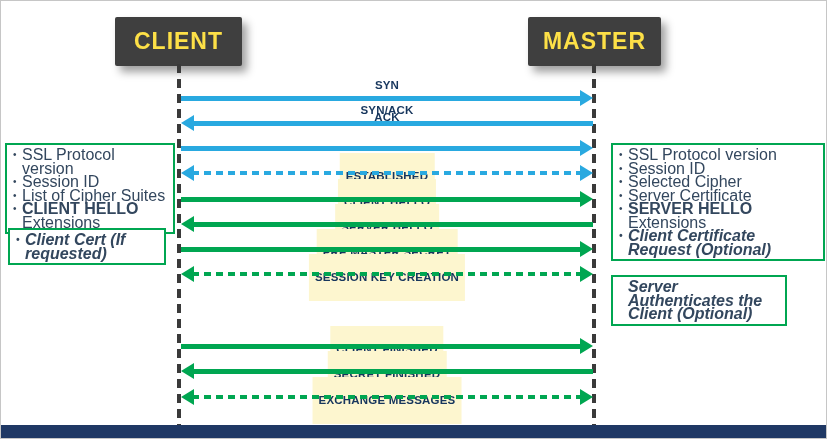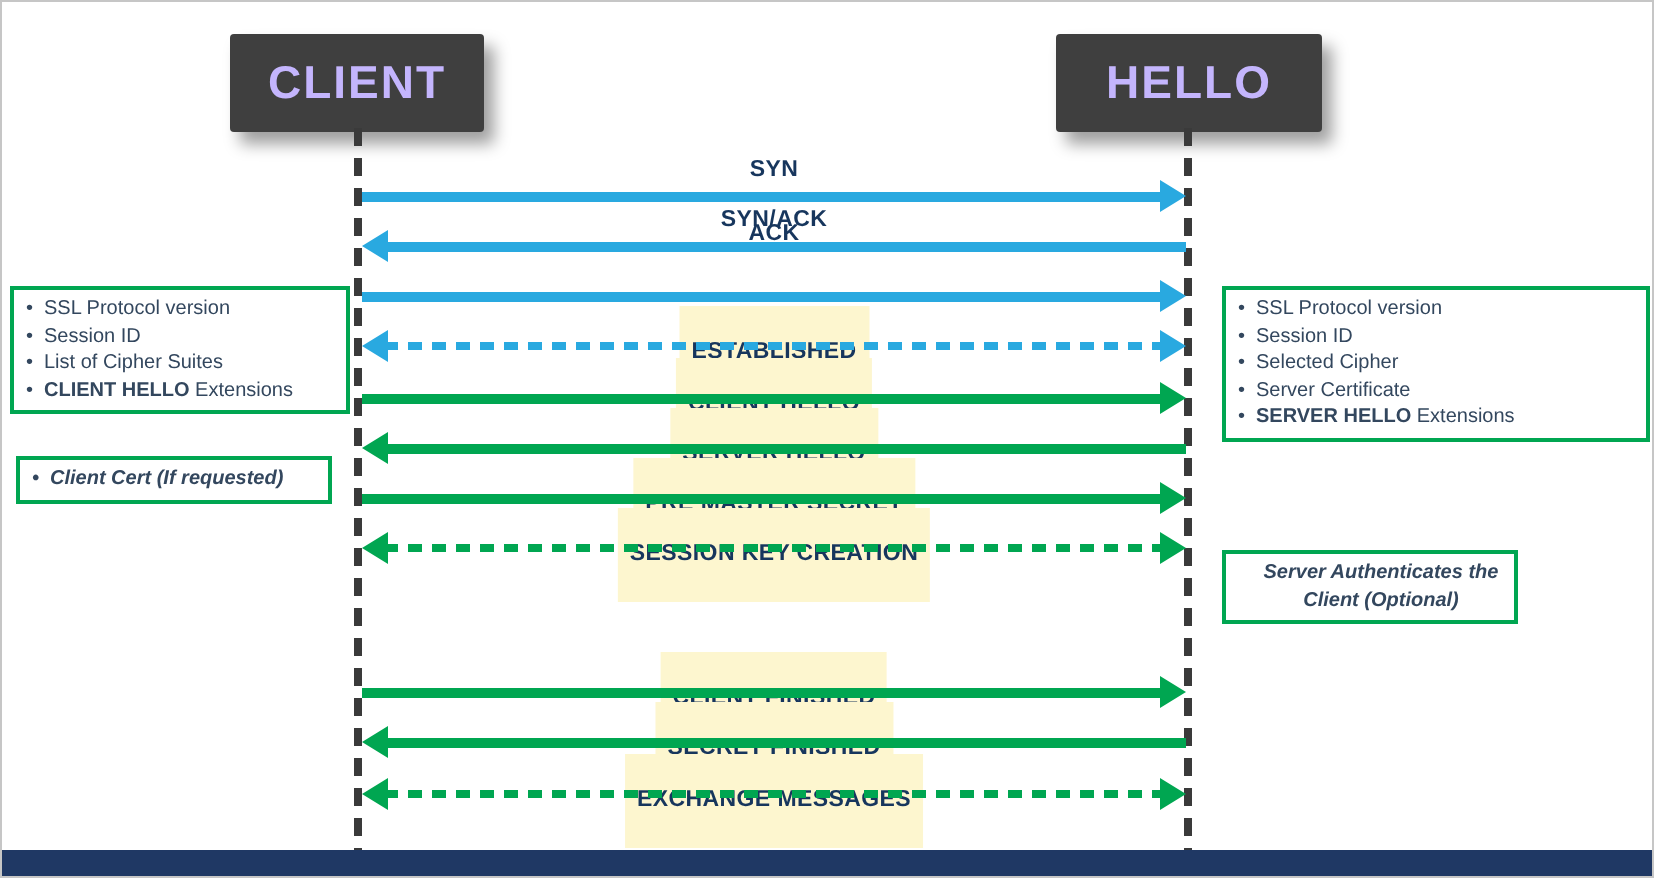"CLIENT" .actor { color: #c4b5fd -> #fde047 }
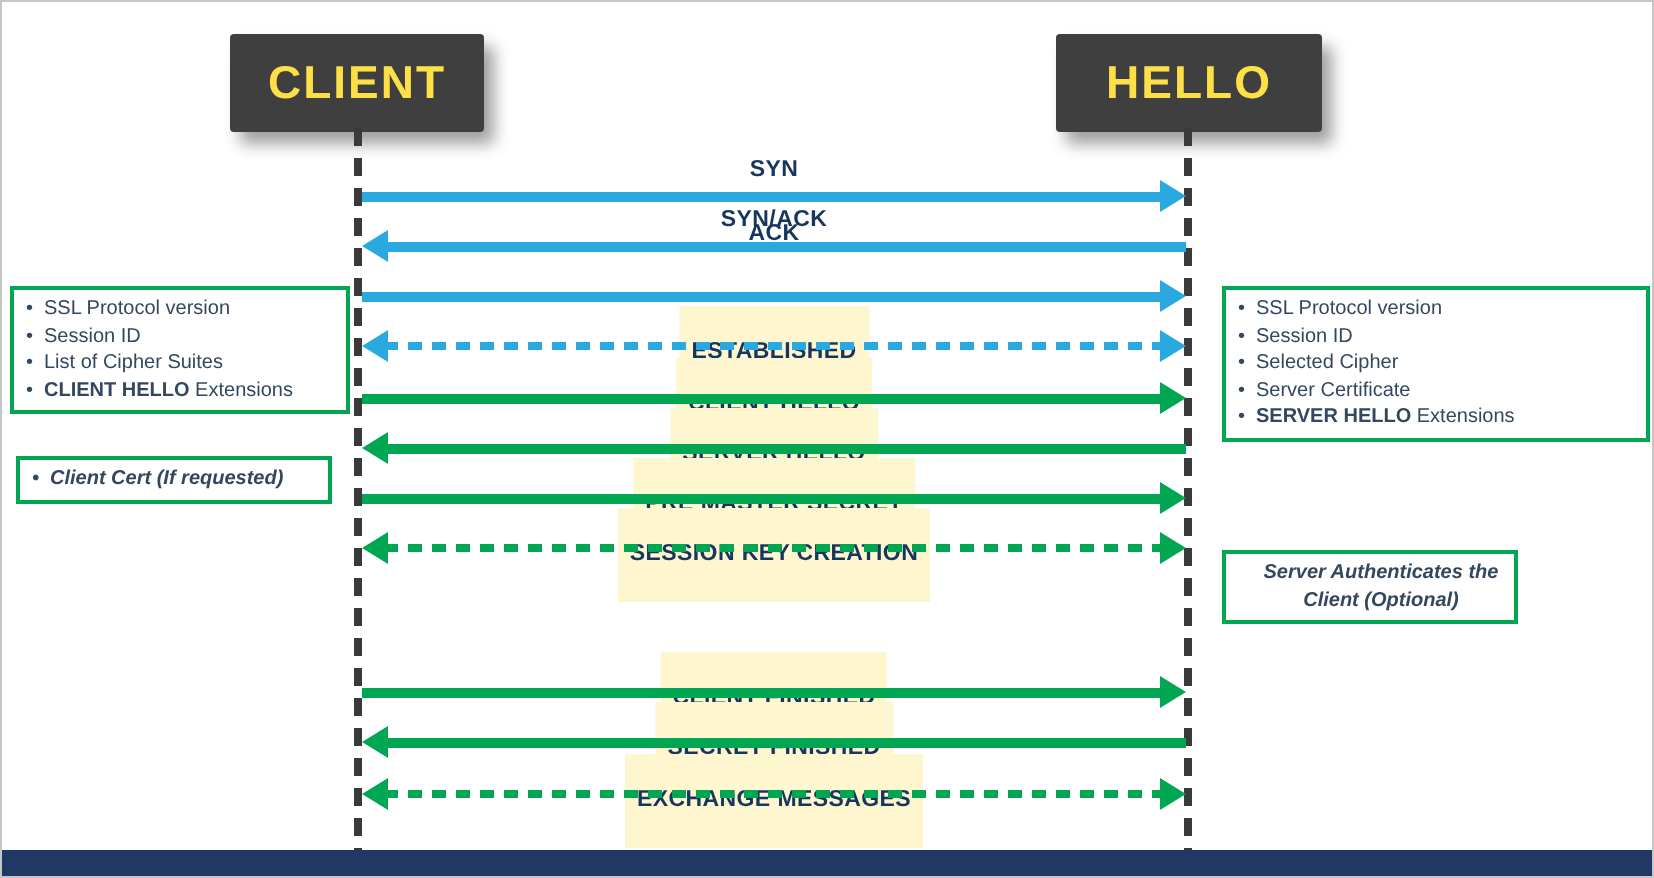"HELLO" div.actor { text: HELLO -> MASTER }
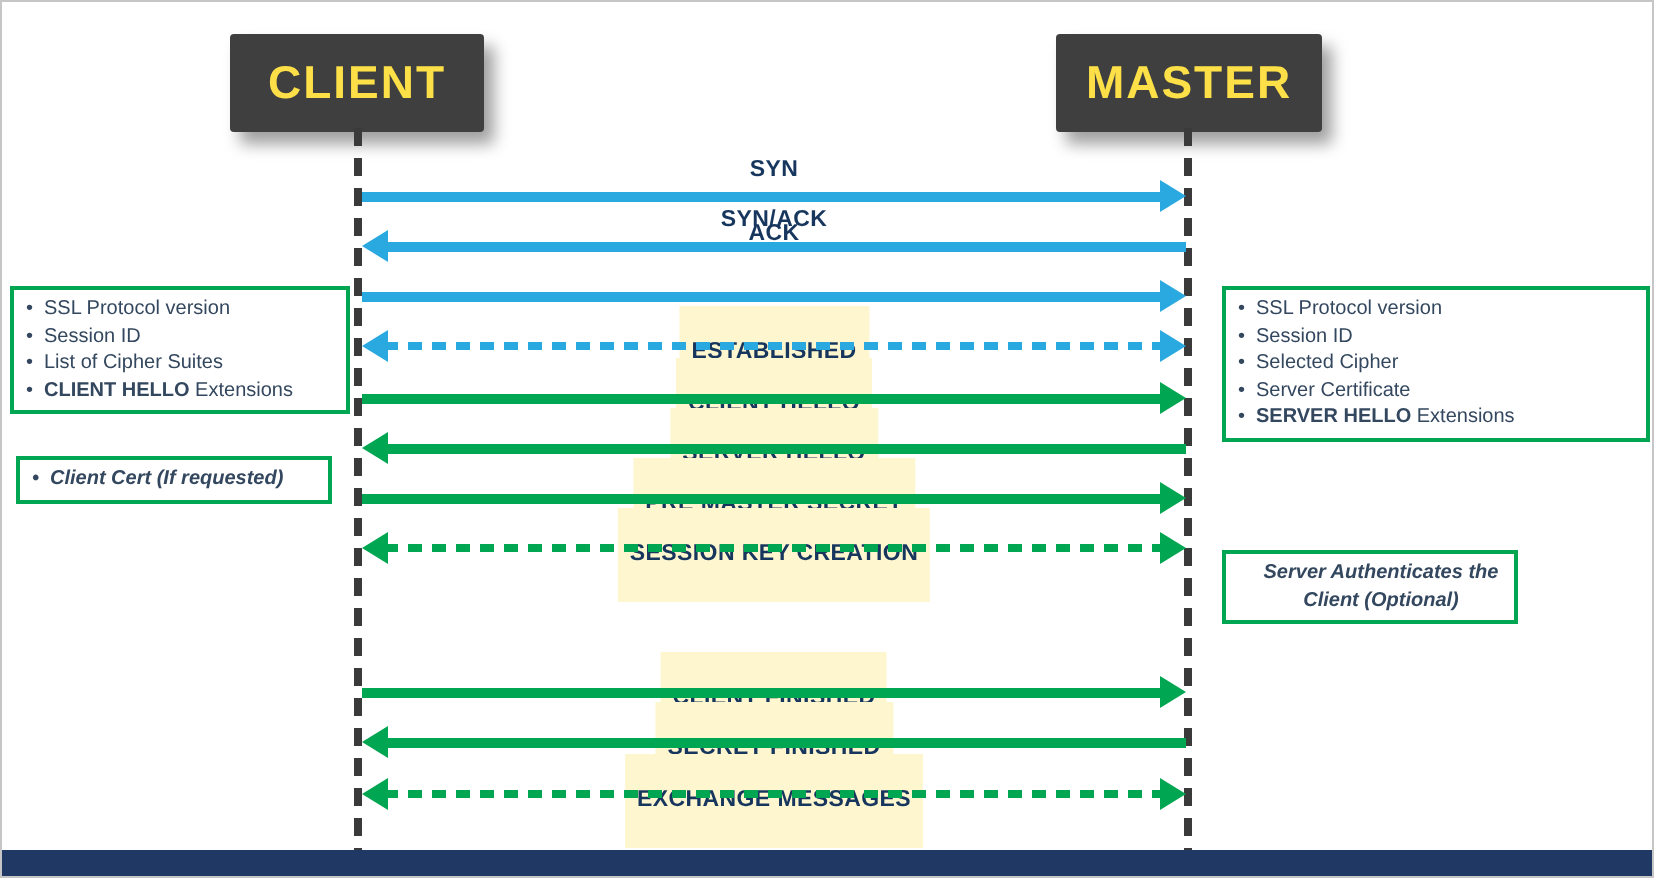"SSL Protocol version" .ann { font-size: 10px -> 16px }
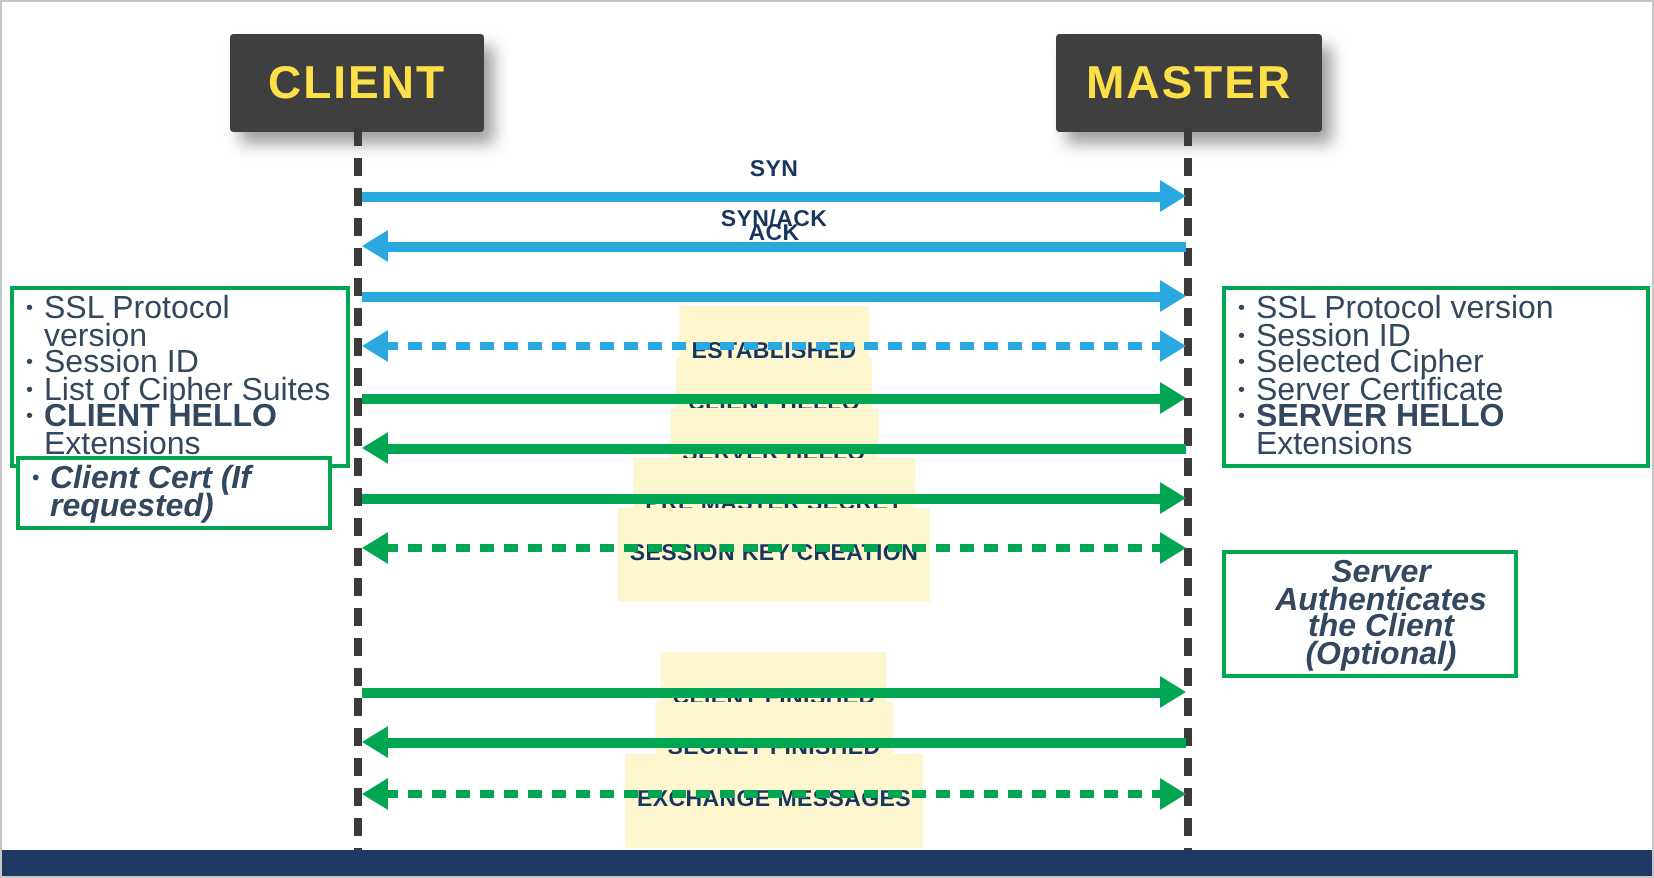"Client Certificate Request (Optional)" li.bullet { html: none -> <li>Client Certificate Request (Optional)</li> }
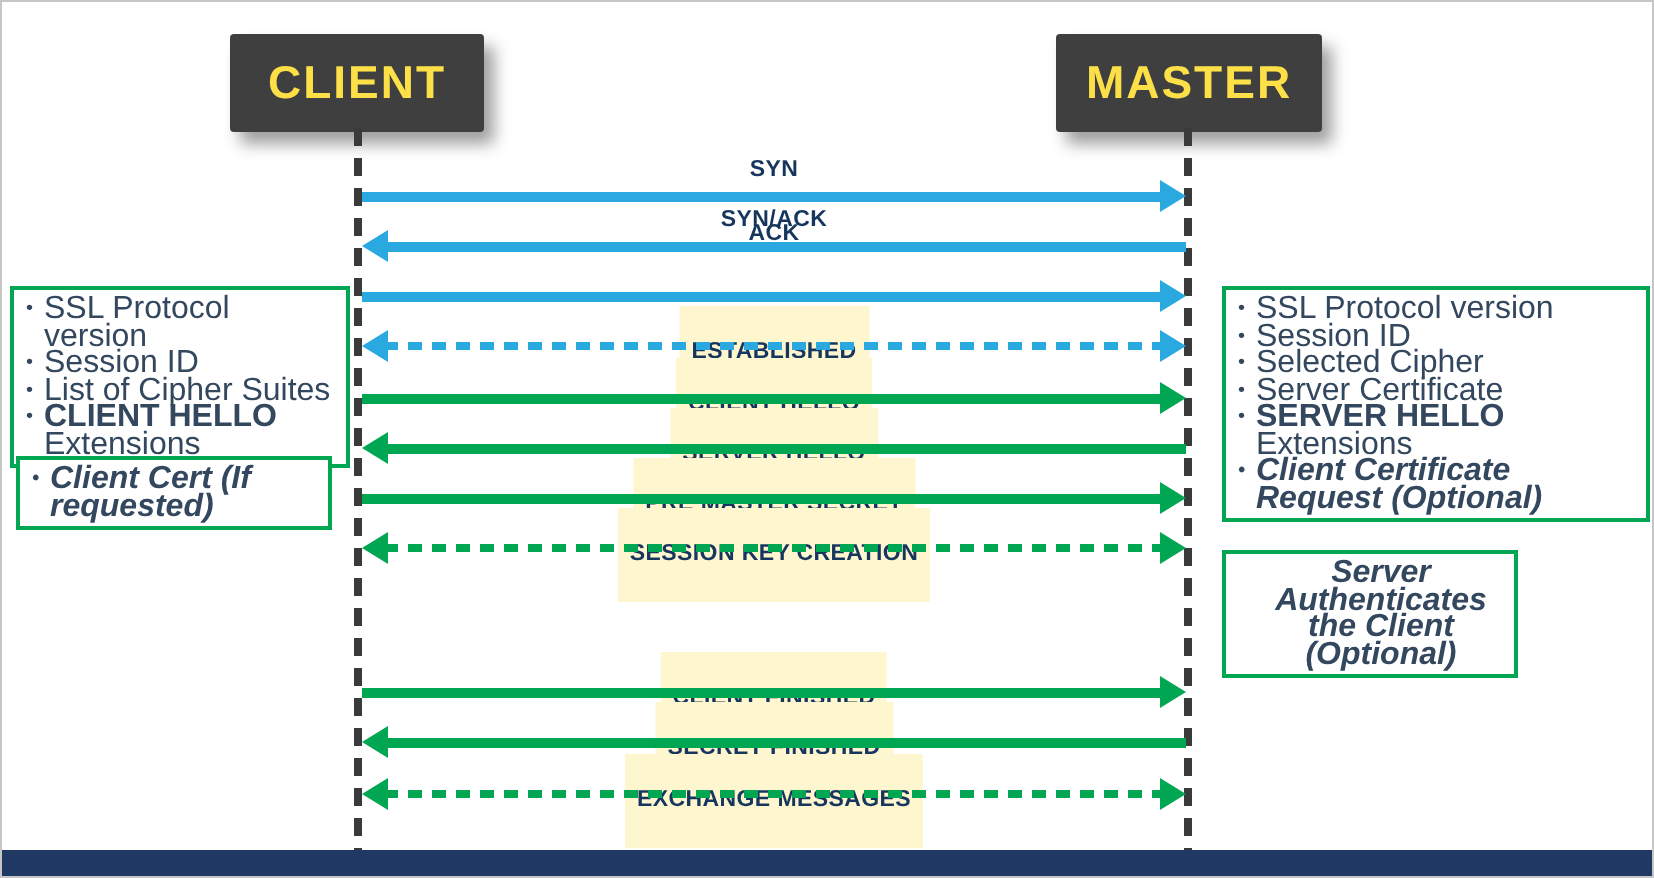"Server Authenticates the Client" #box-right-mid { text-align: center -> none; width: 148px -> 176px }
